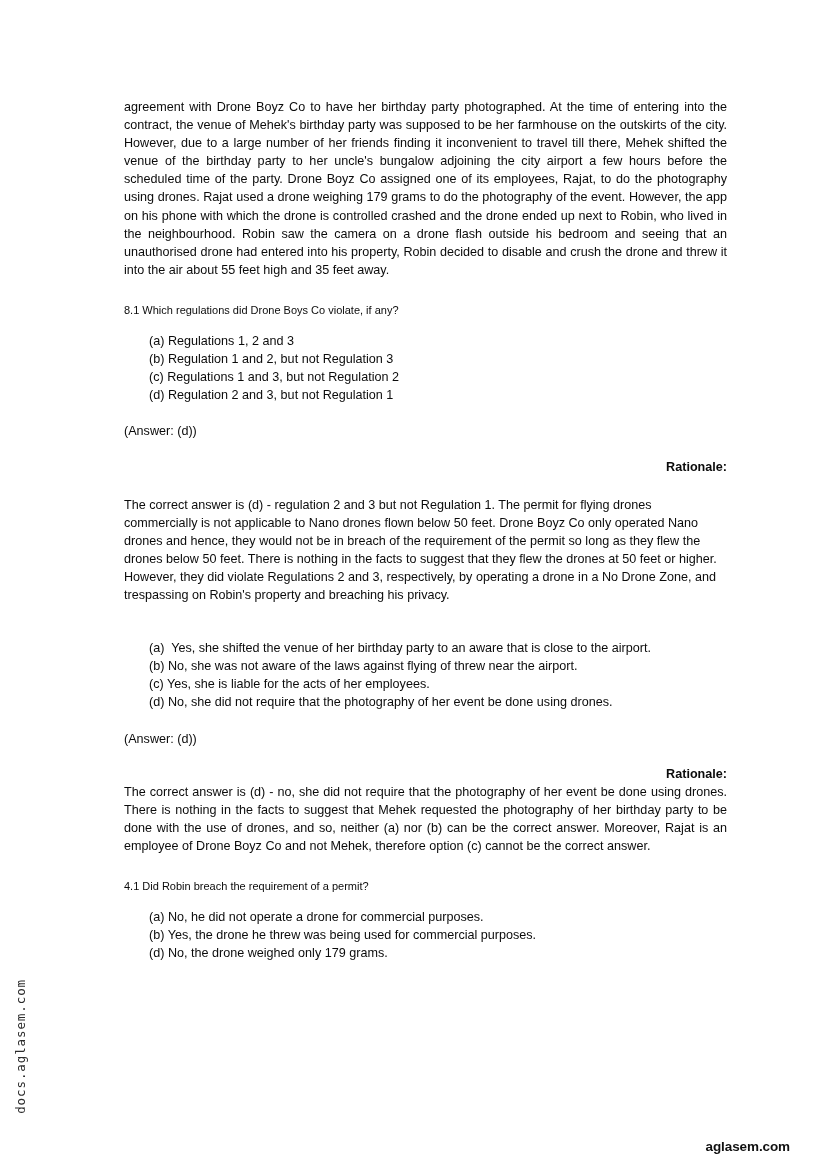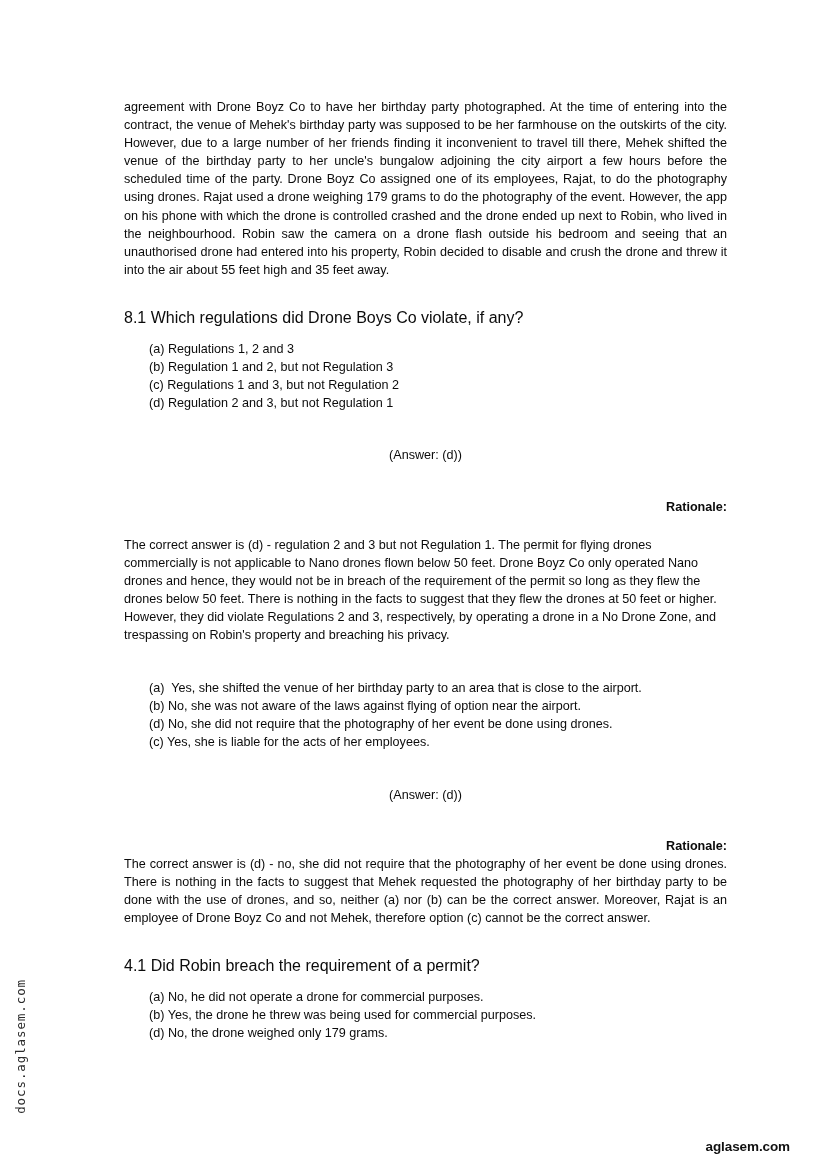"8.1 Which regulations did Drone" .question { font-size: 16px -> 11px; margin: 8px 0 0 0 -> 0 0 0 0 }
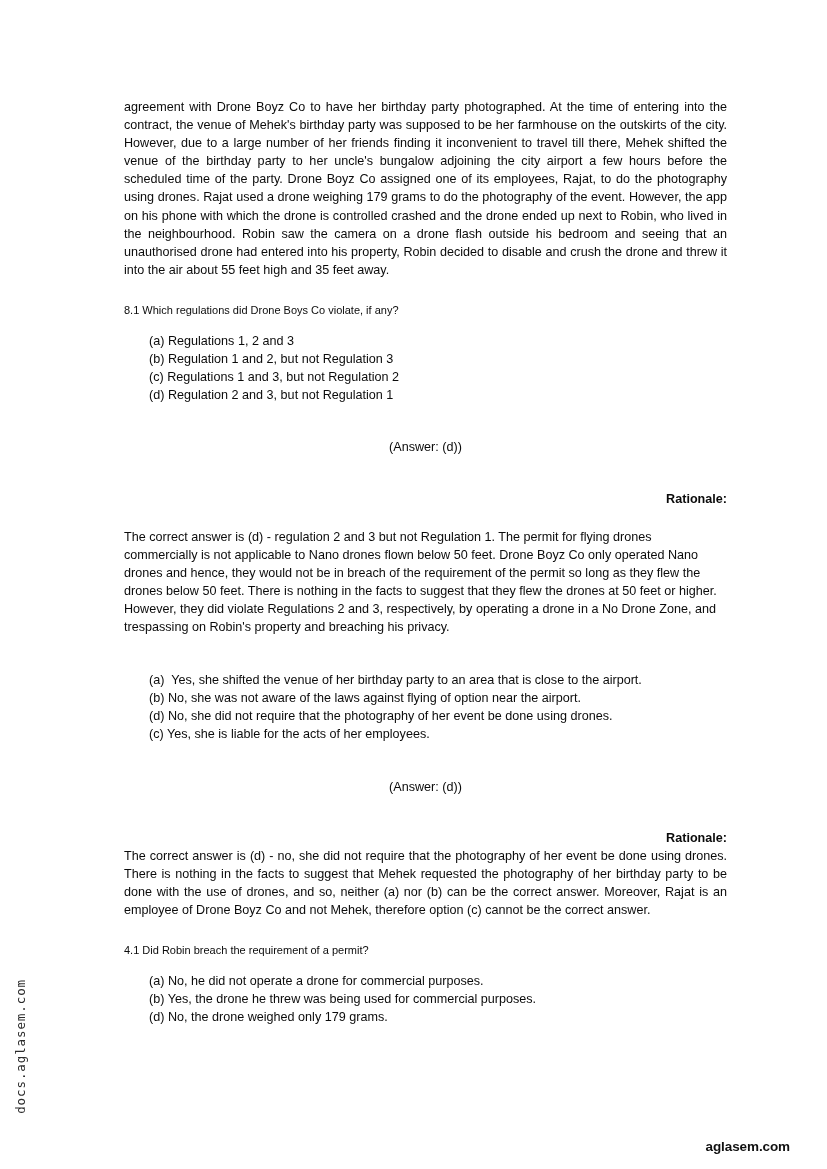"(Answer: (d))" .answer { margin: 16px -> 0; text-align: center -> left }
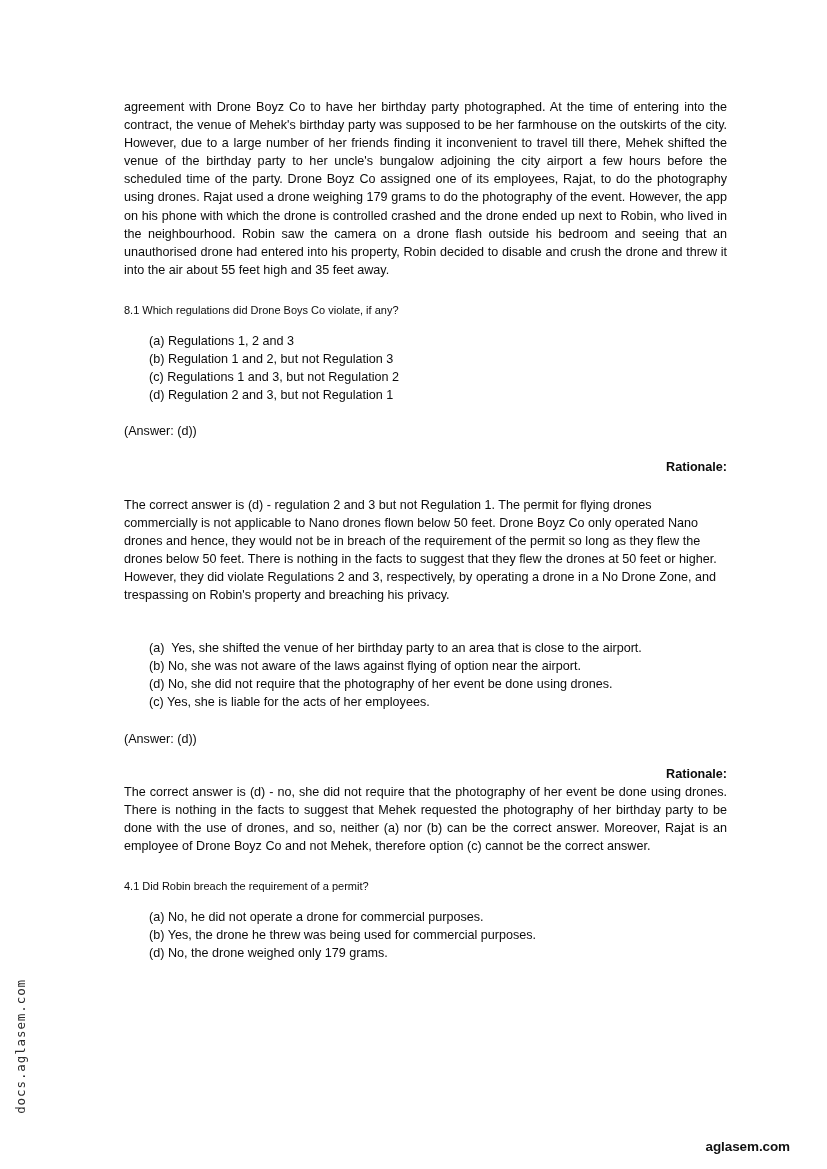"(a) Yes, she shifted the" li { text: area -> aware }
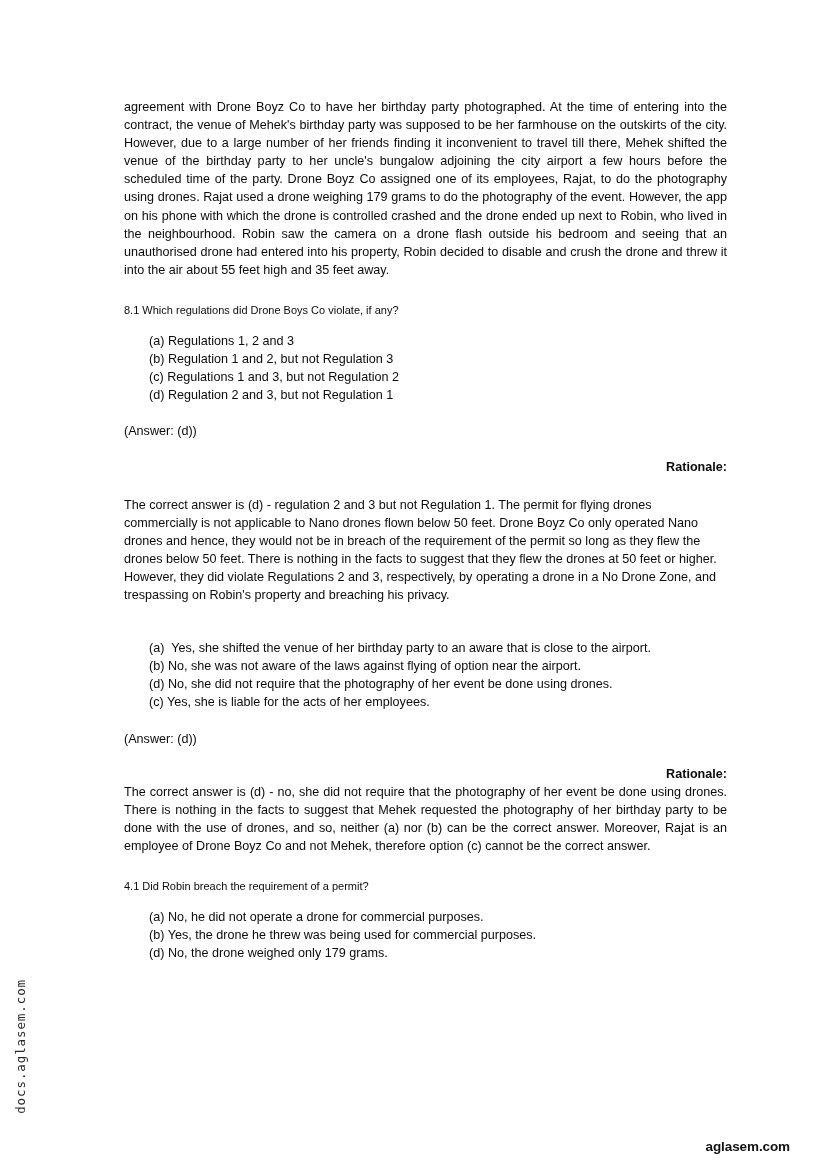"(b) No, she was not" li { text: option -> threw }
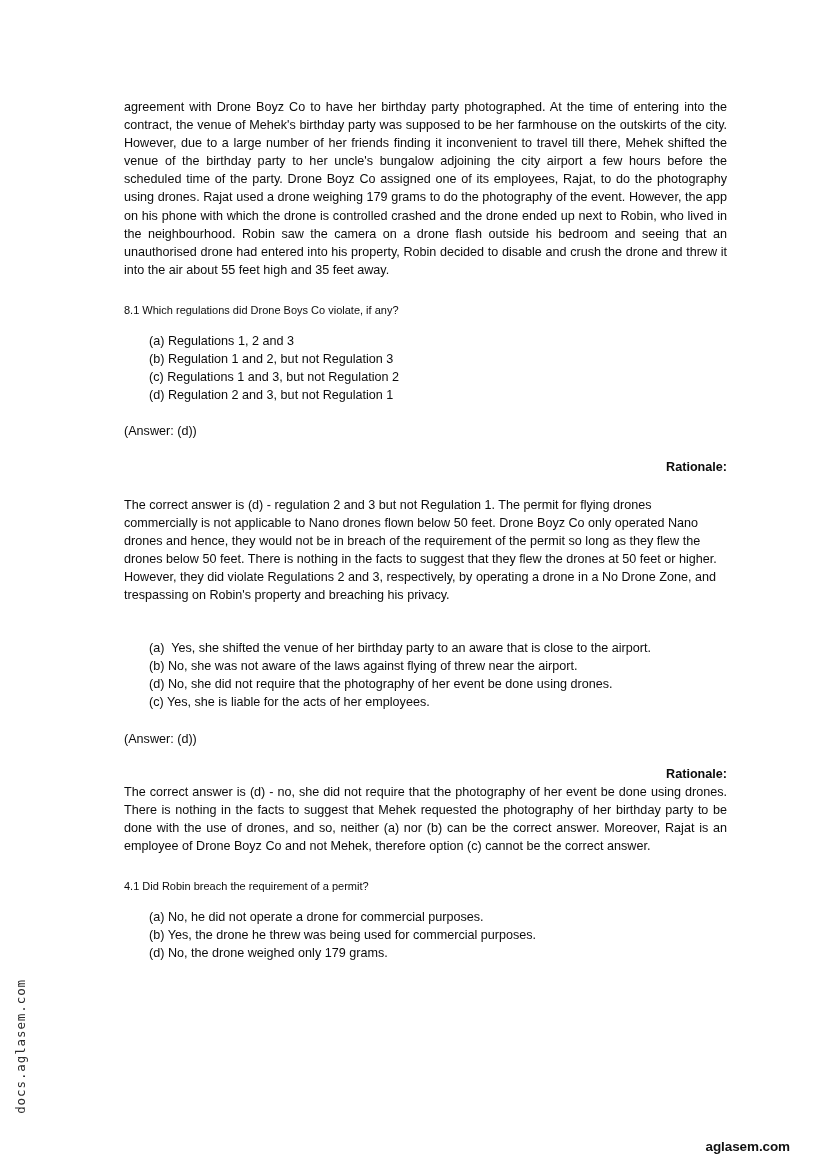"(d) No, she did not" li { order: before "(c) Yes, she is liable" -> after "(c) Yes, she is liable" }
